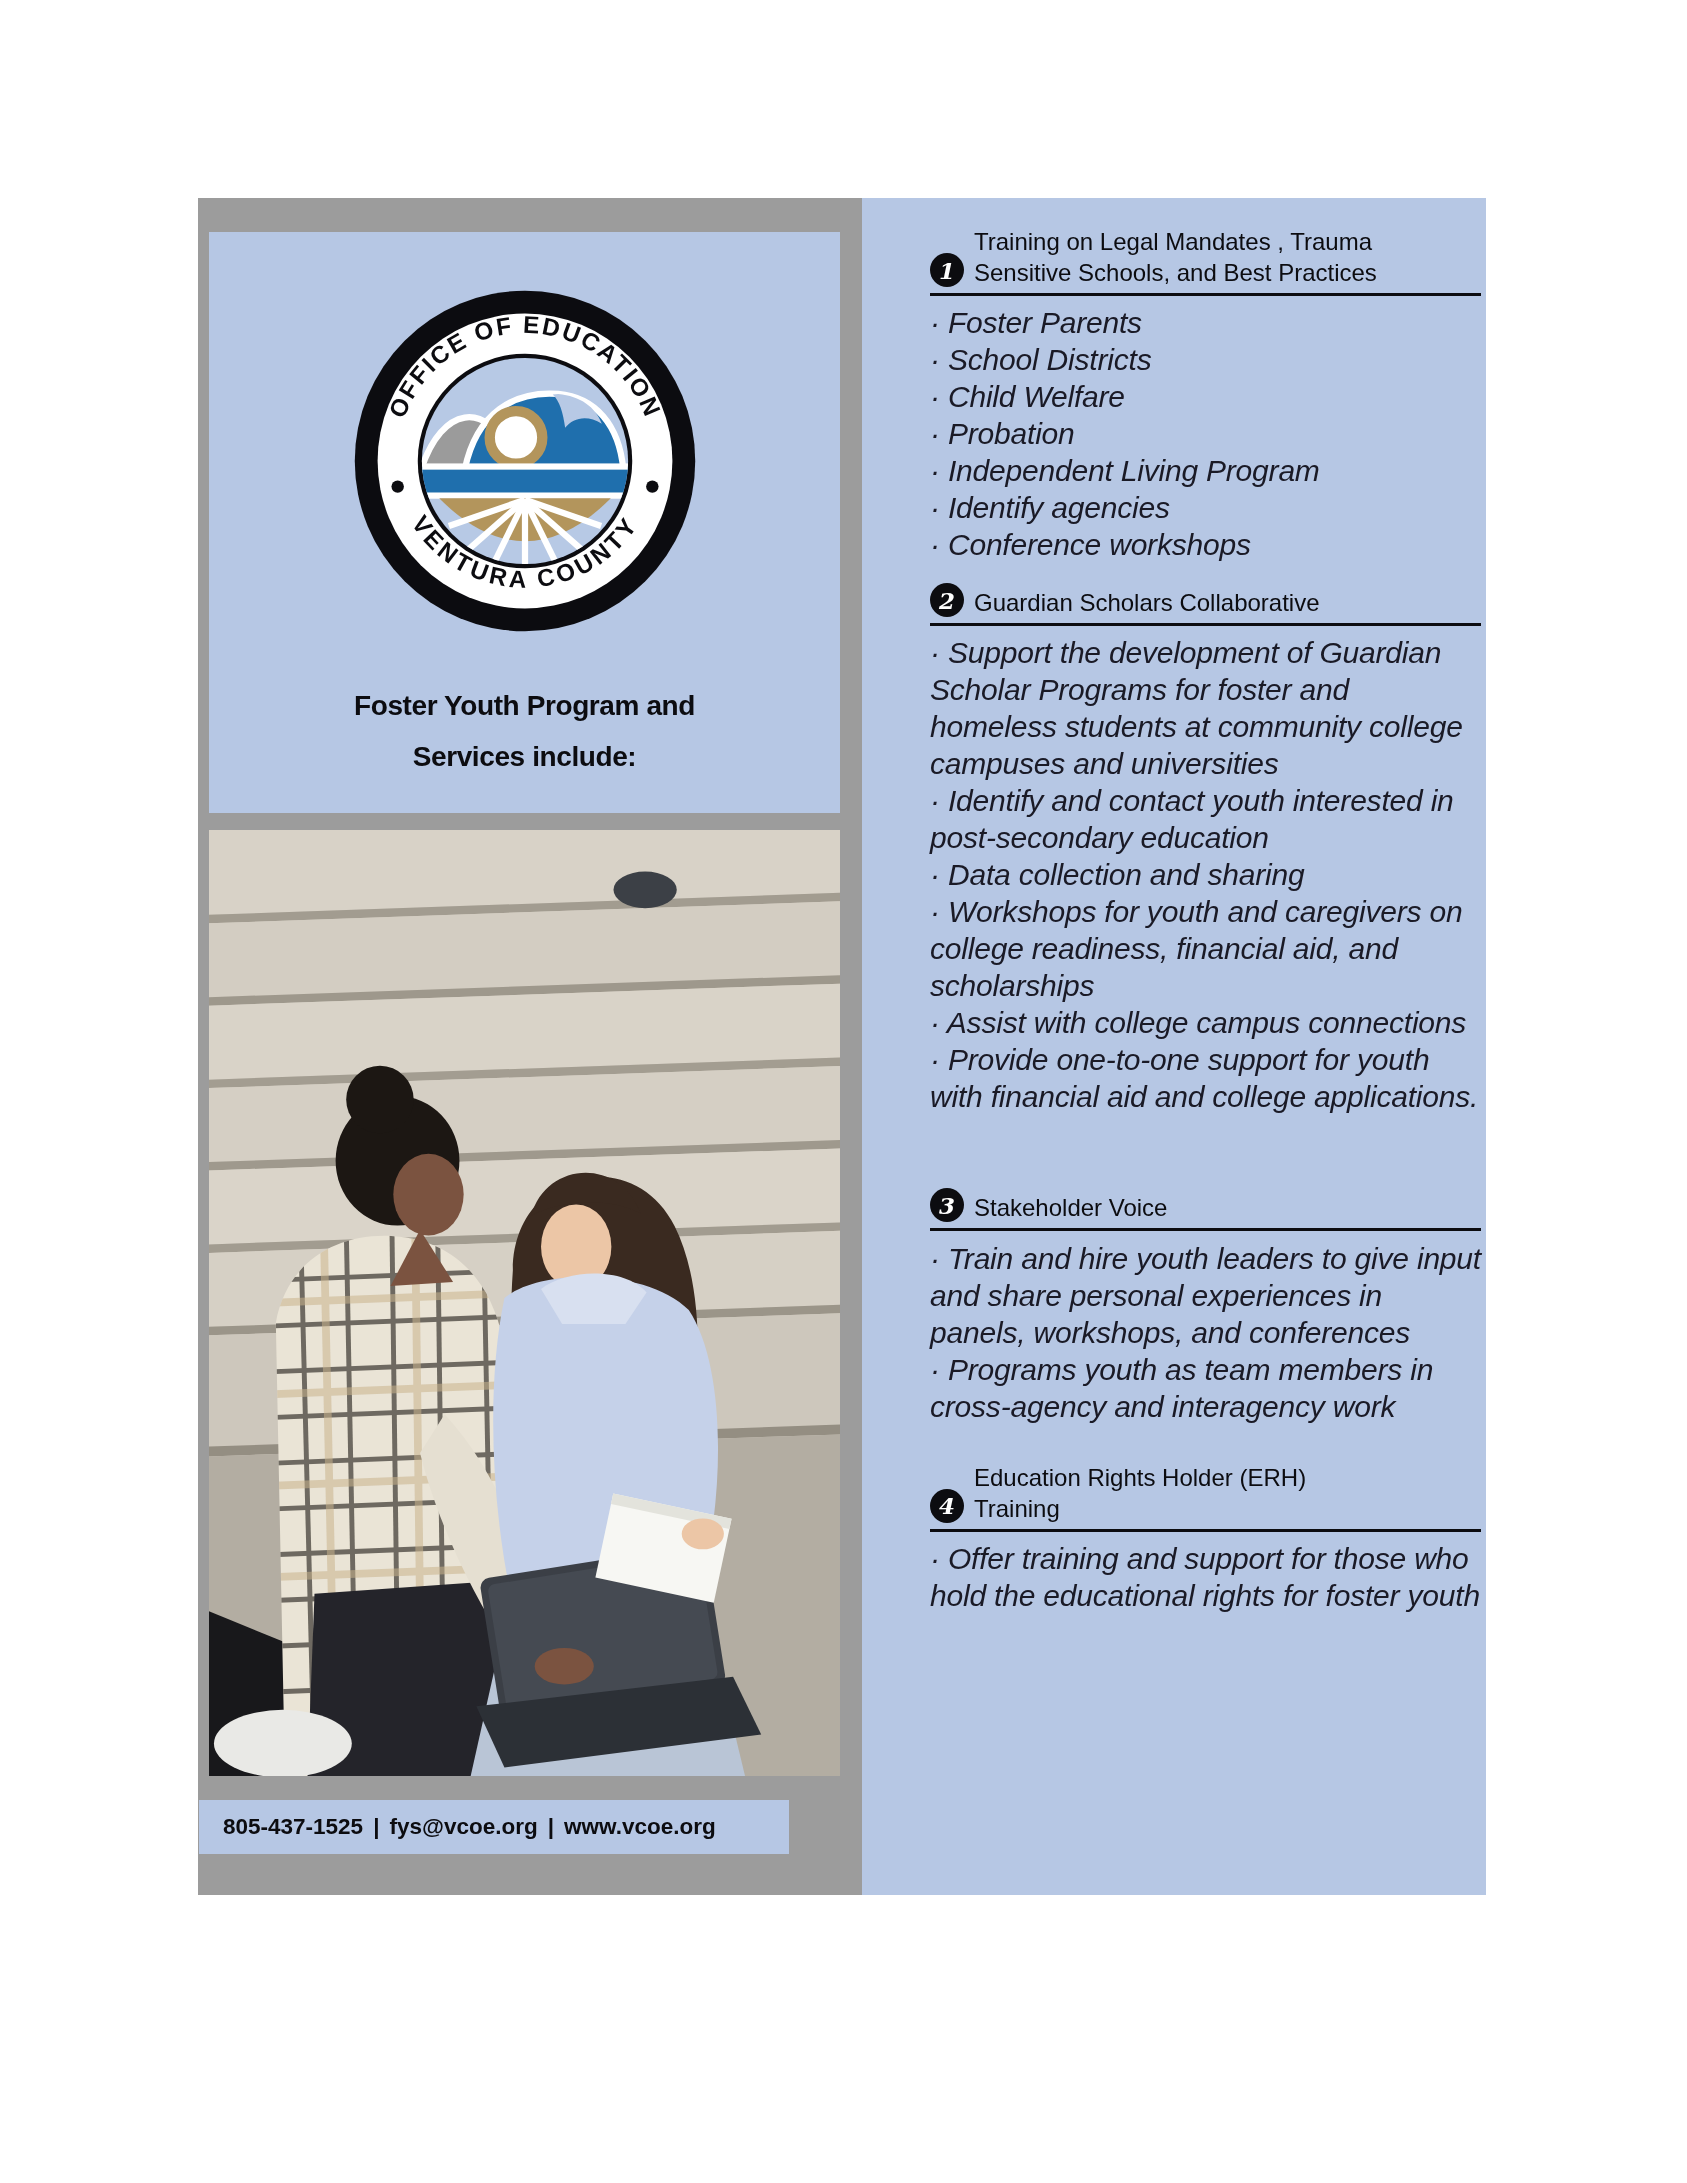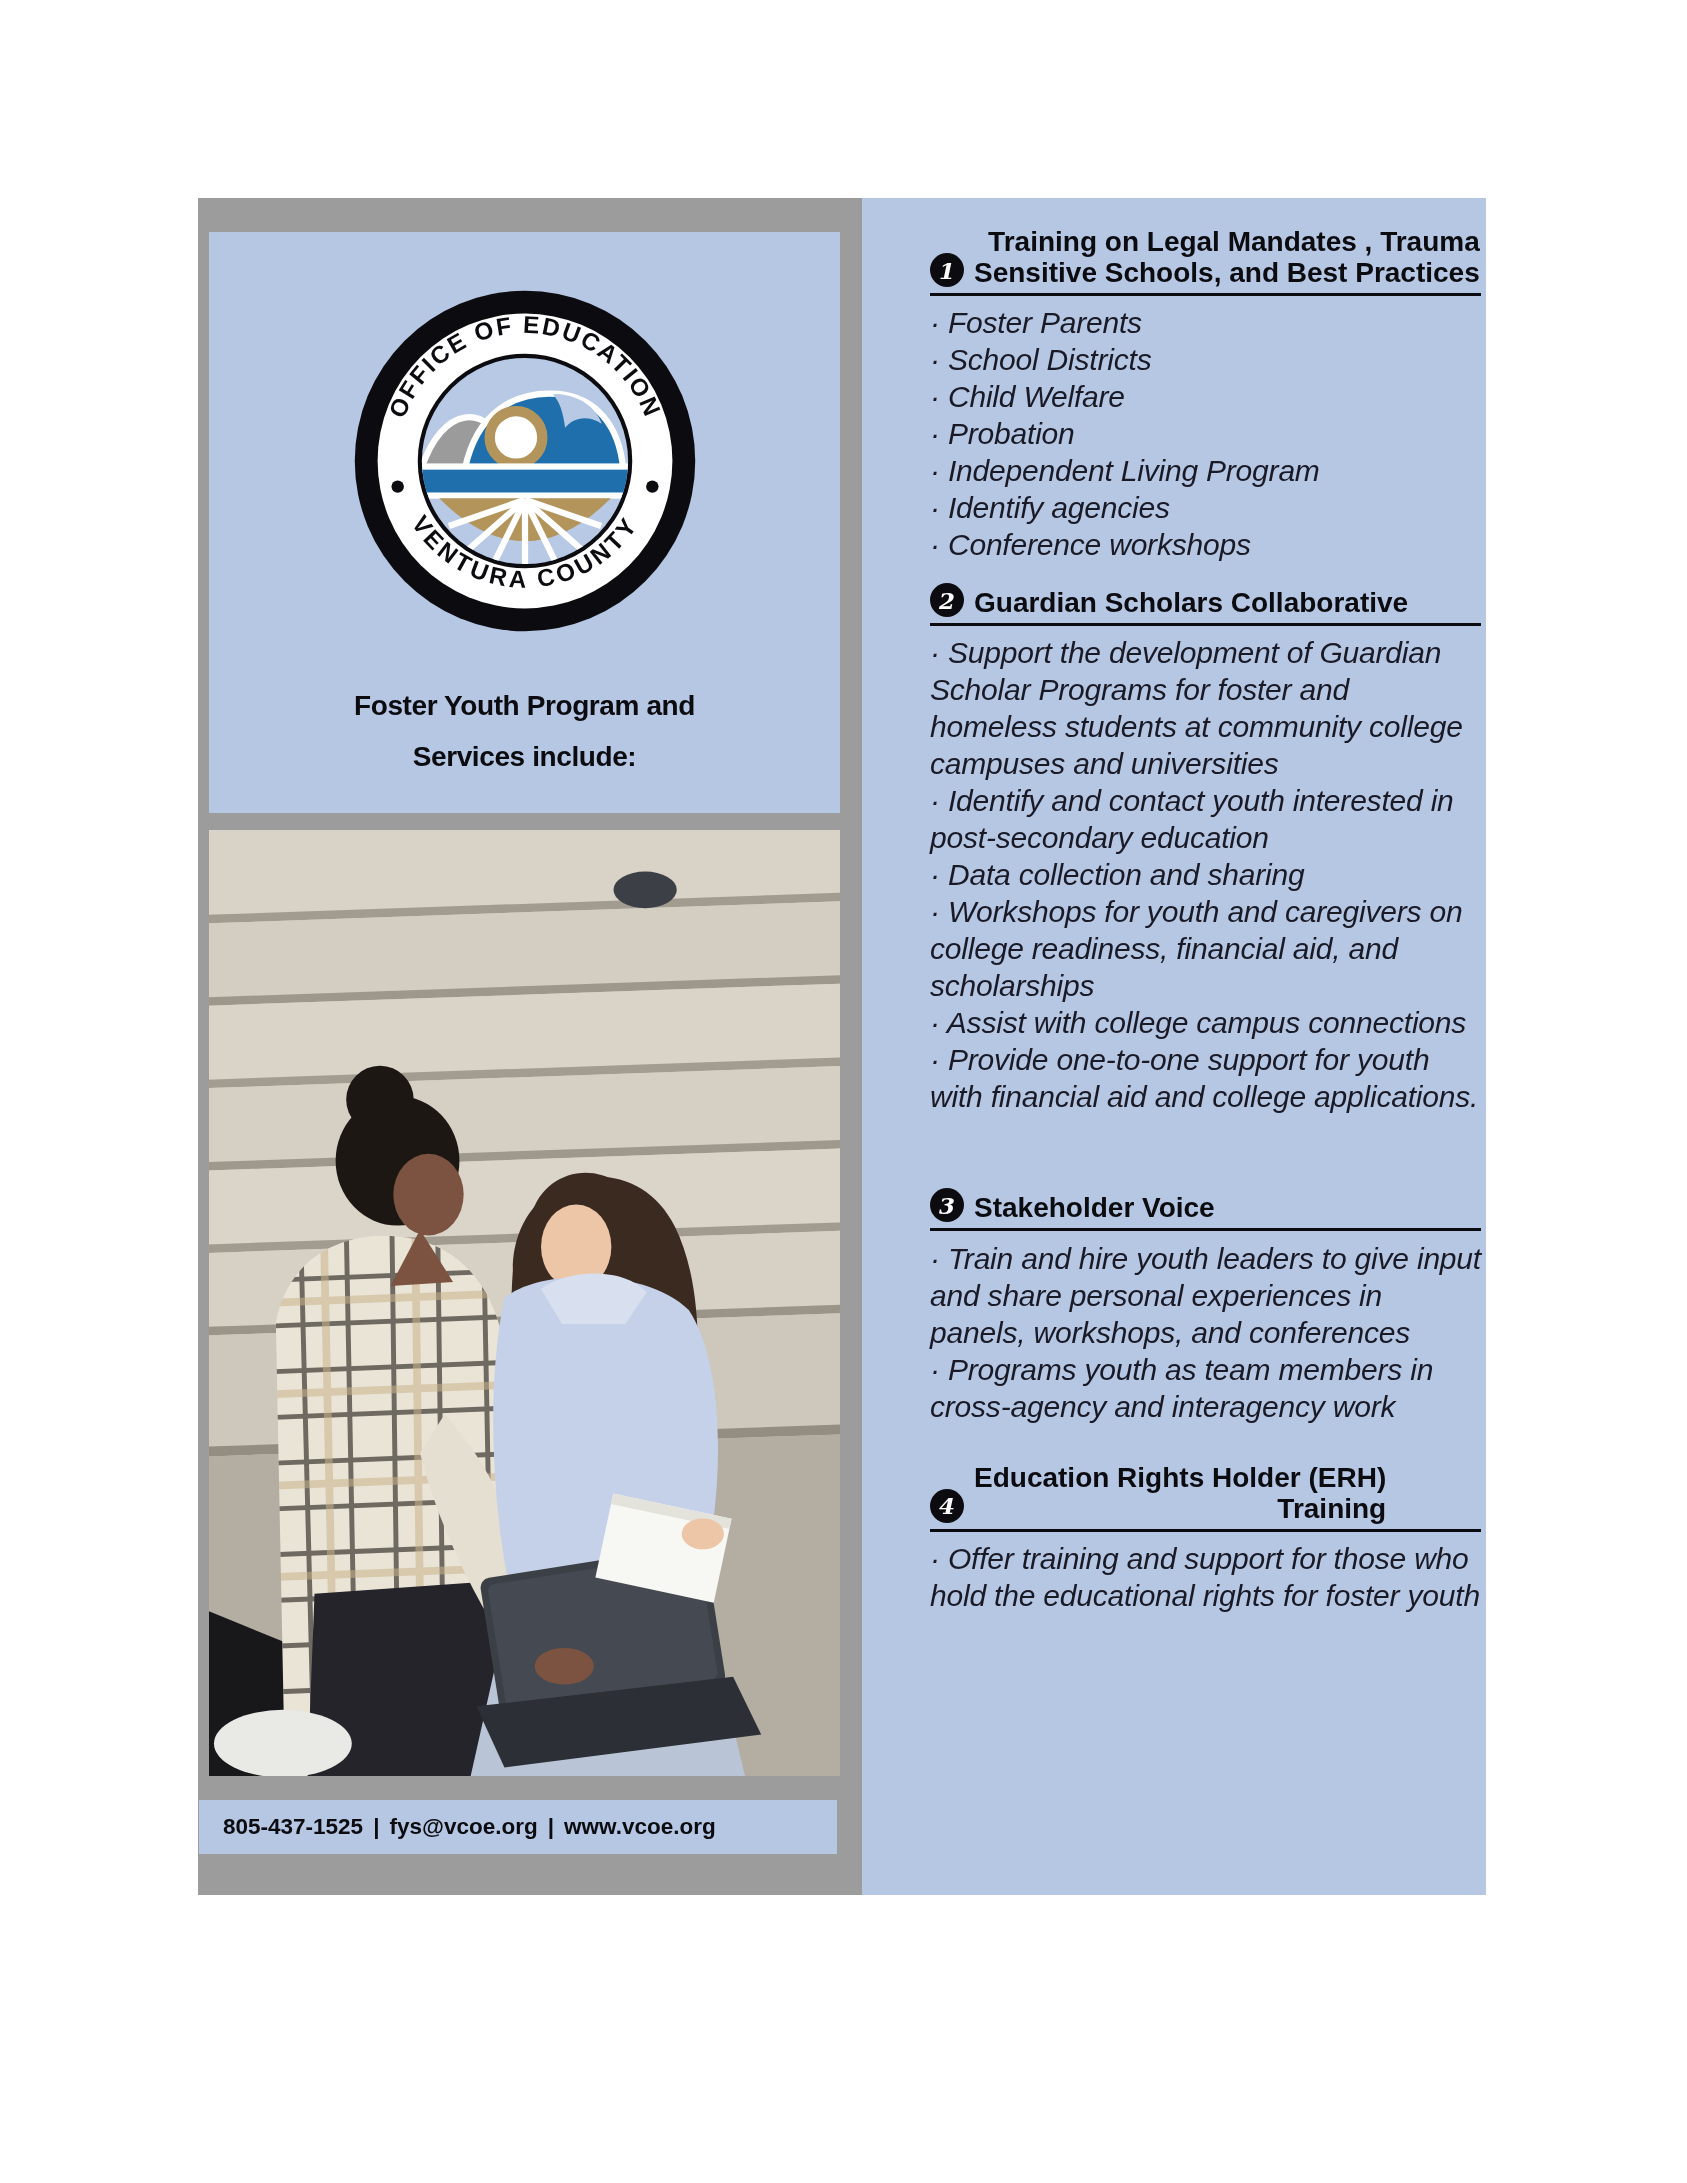"Training on Legal Mandates ," .h-lines { font-size: 28px -> 24px; font-weight: 700 -> 400; text-align: right -> none }
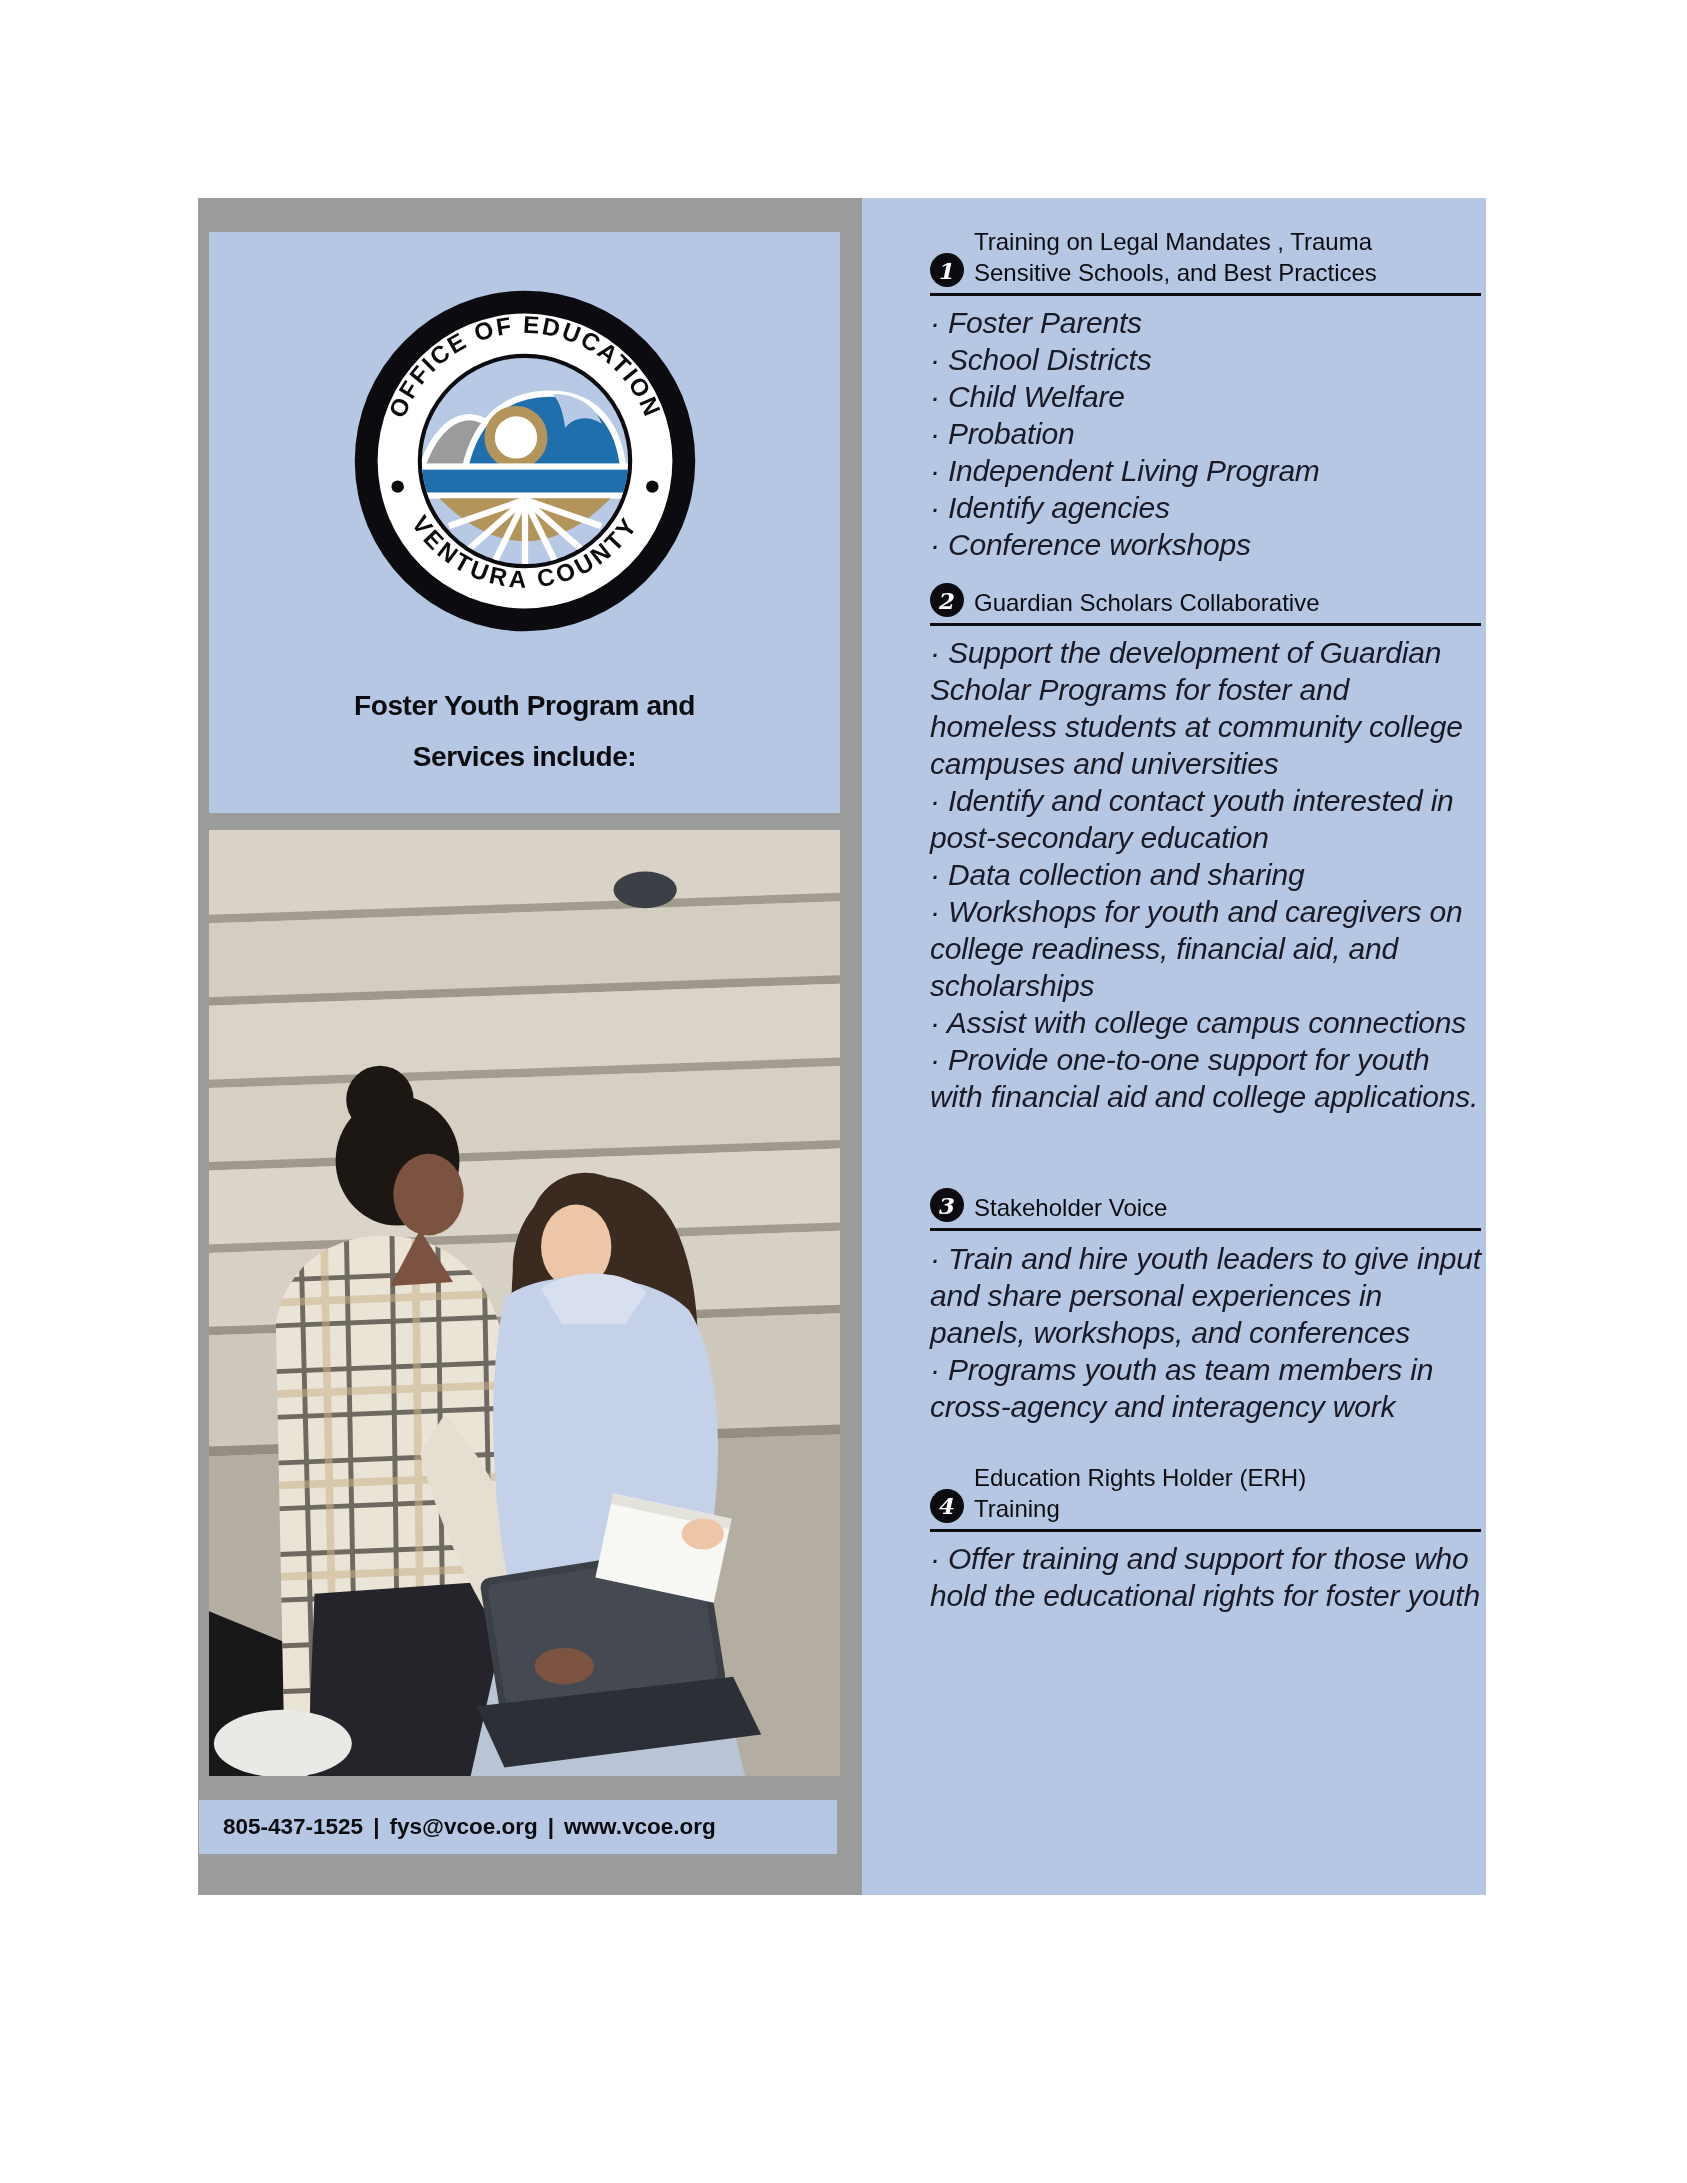"805-437-1525" .contact-bar { width: 638px -> 590px }
